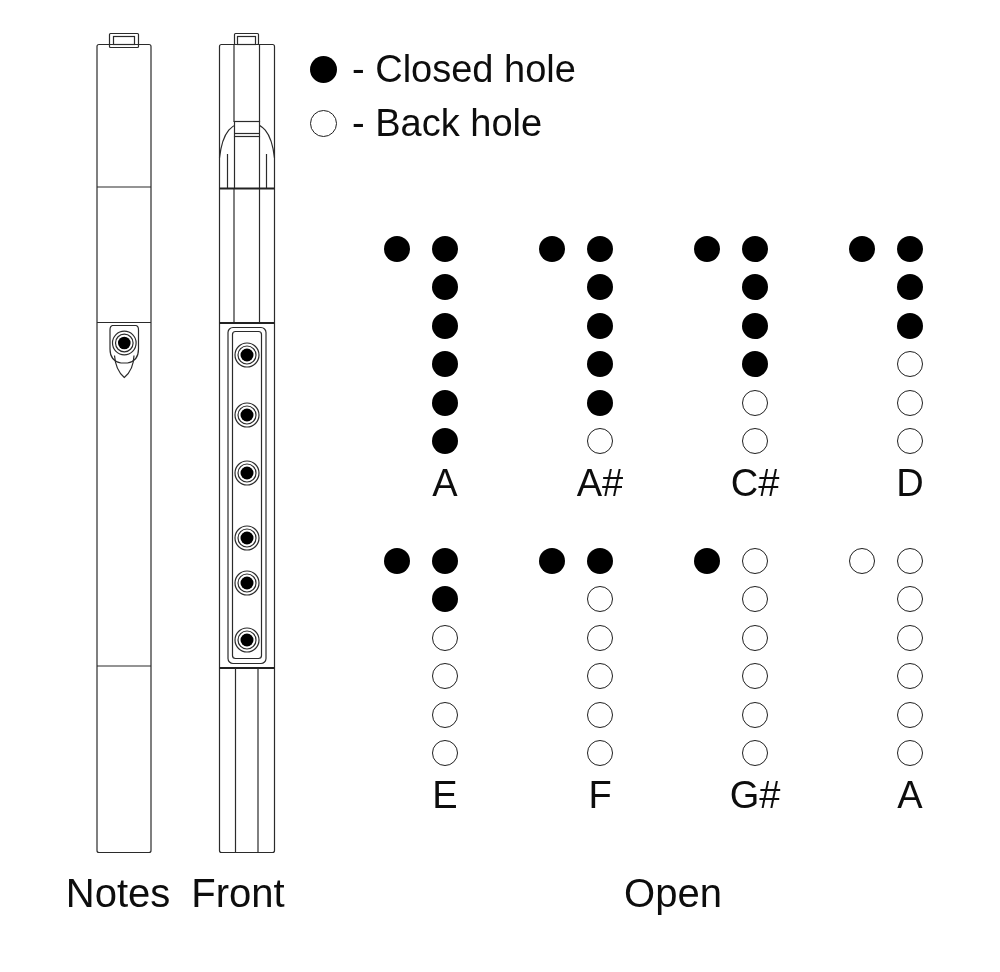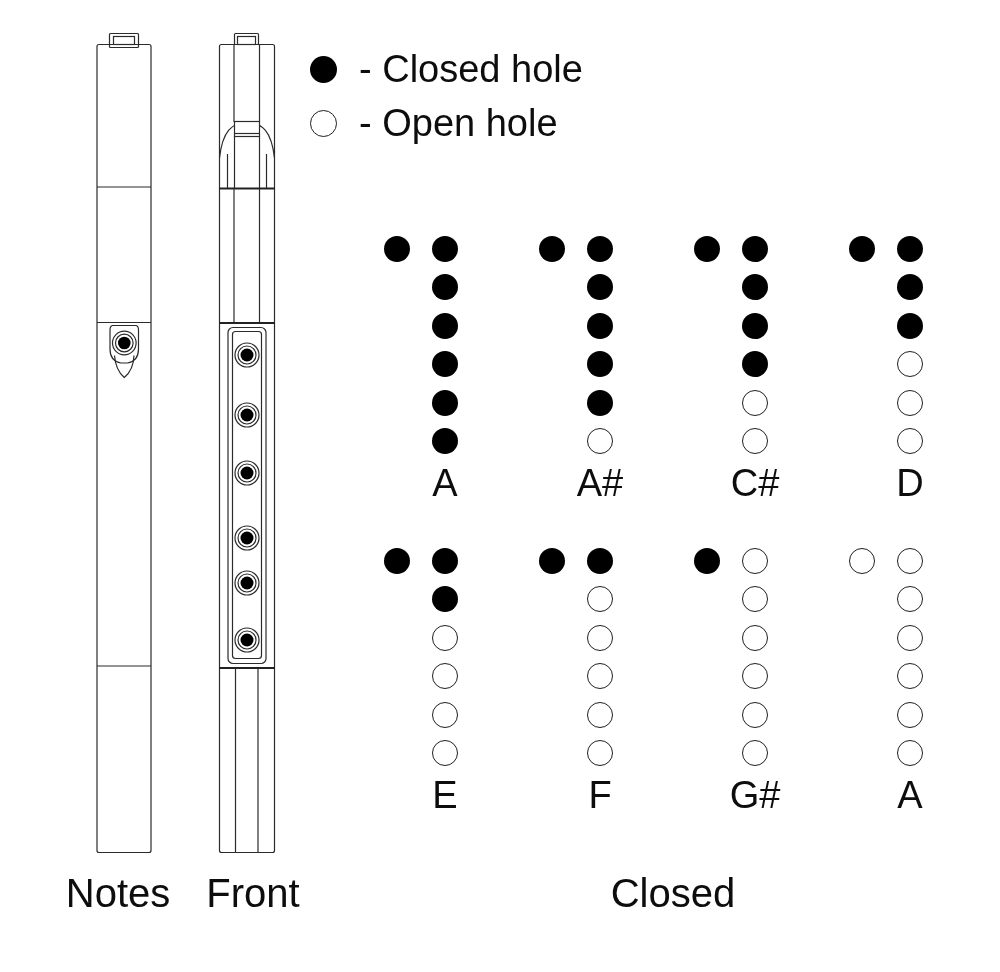"- Closed hole" .legend-row { gap: 22px -> 15px }
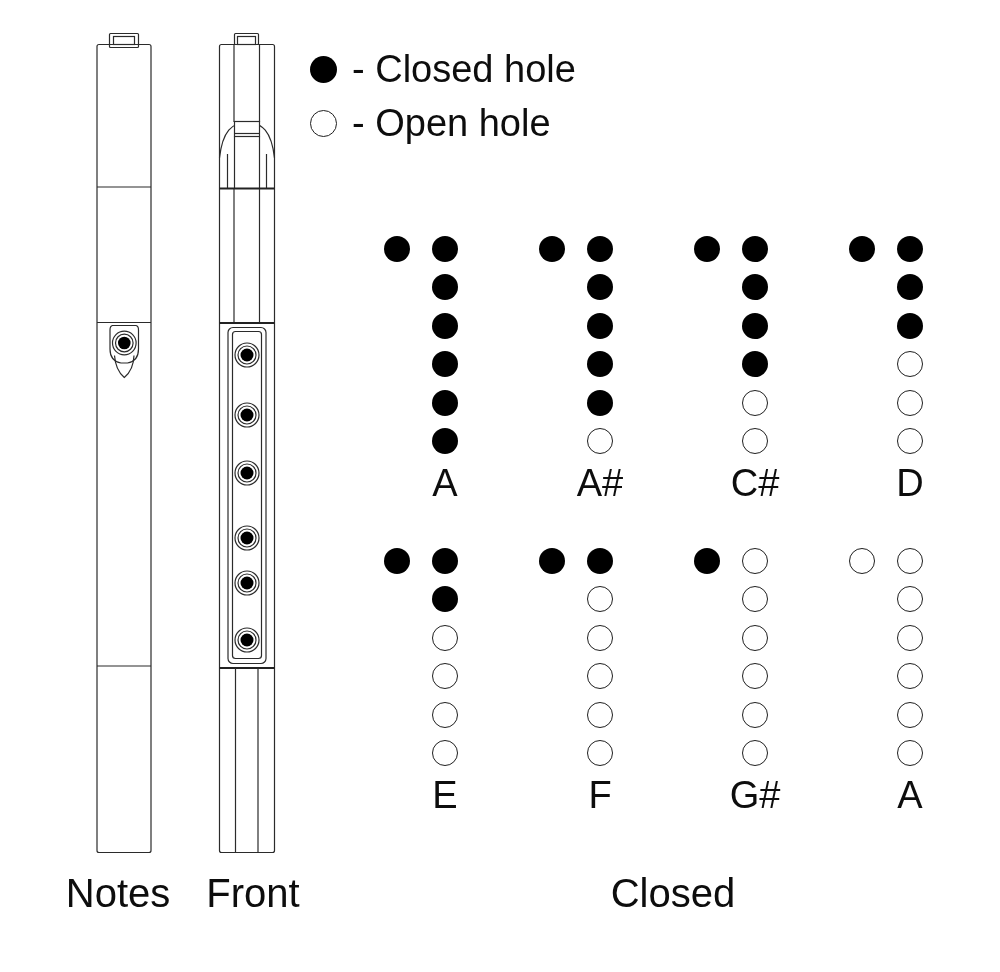"- Open hole" span.legend-label { text: Open -> Back }
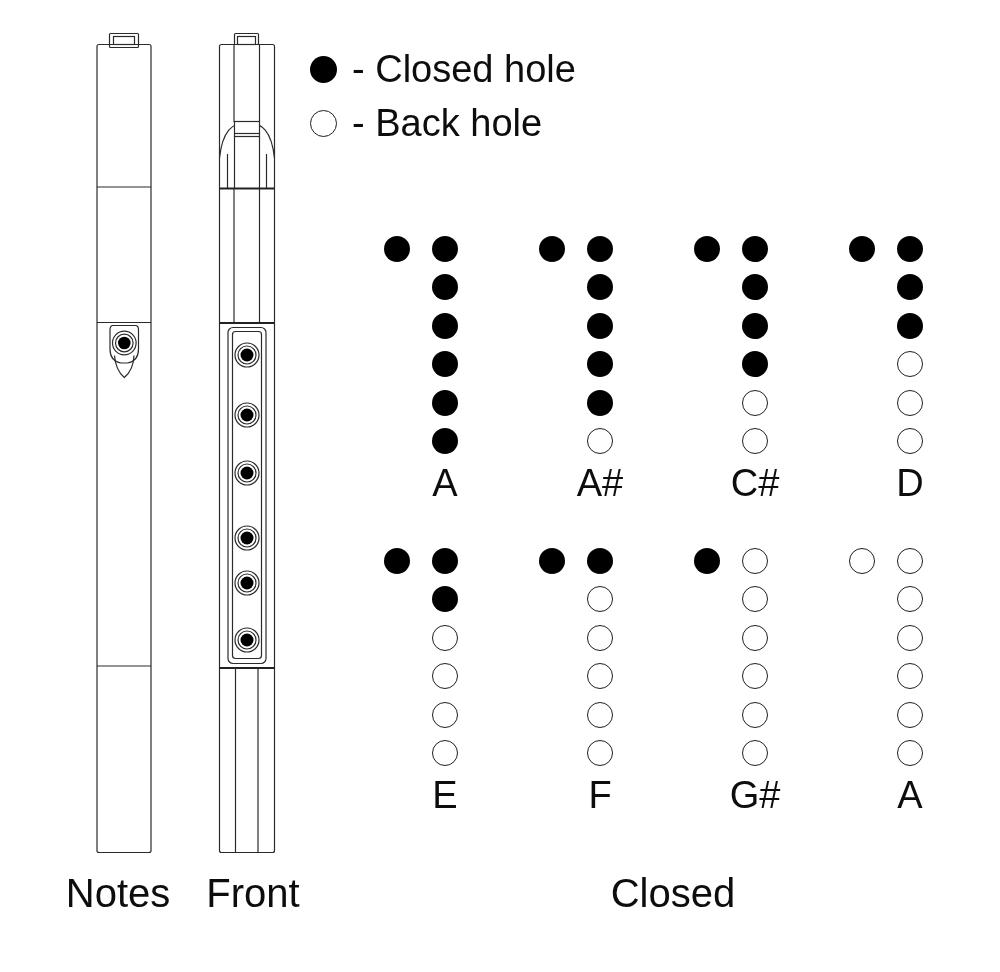"Front" .caption.front { left: 183px -> 168px }
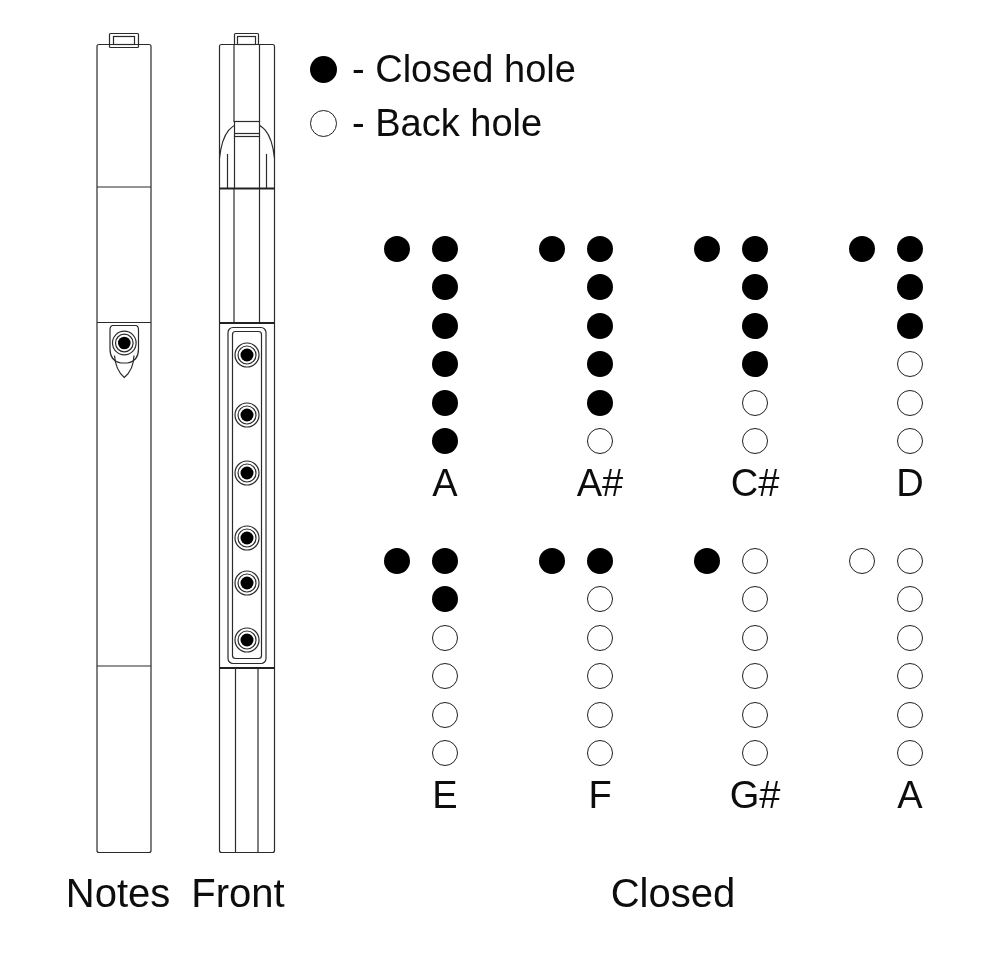"Closed" div.caption { text: Closed -> Open }
